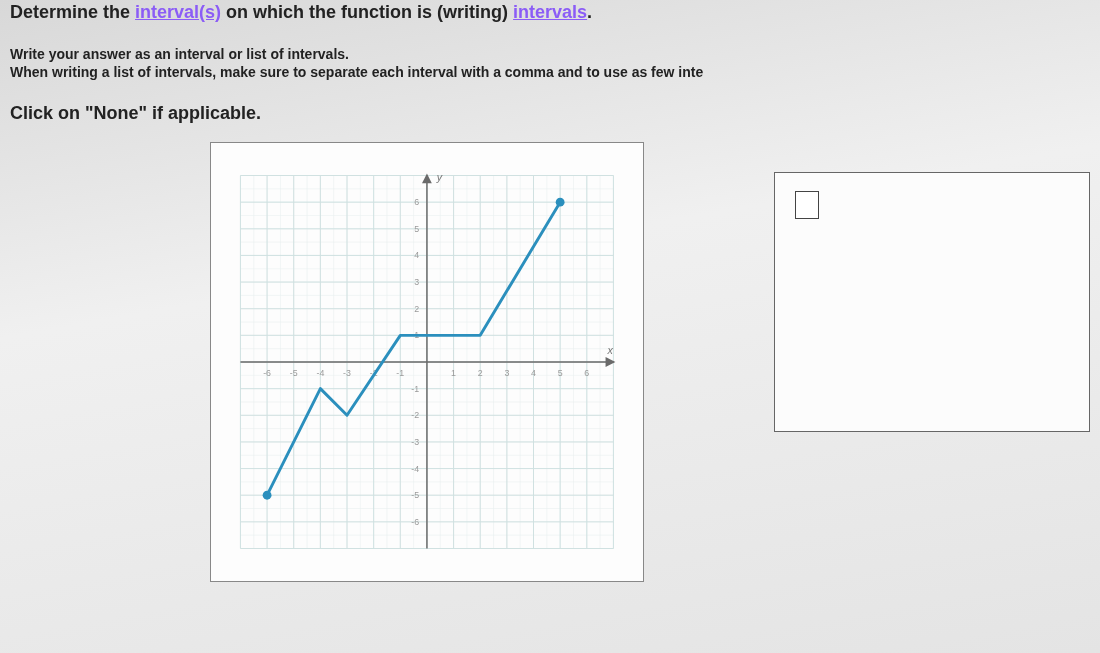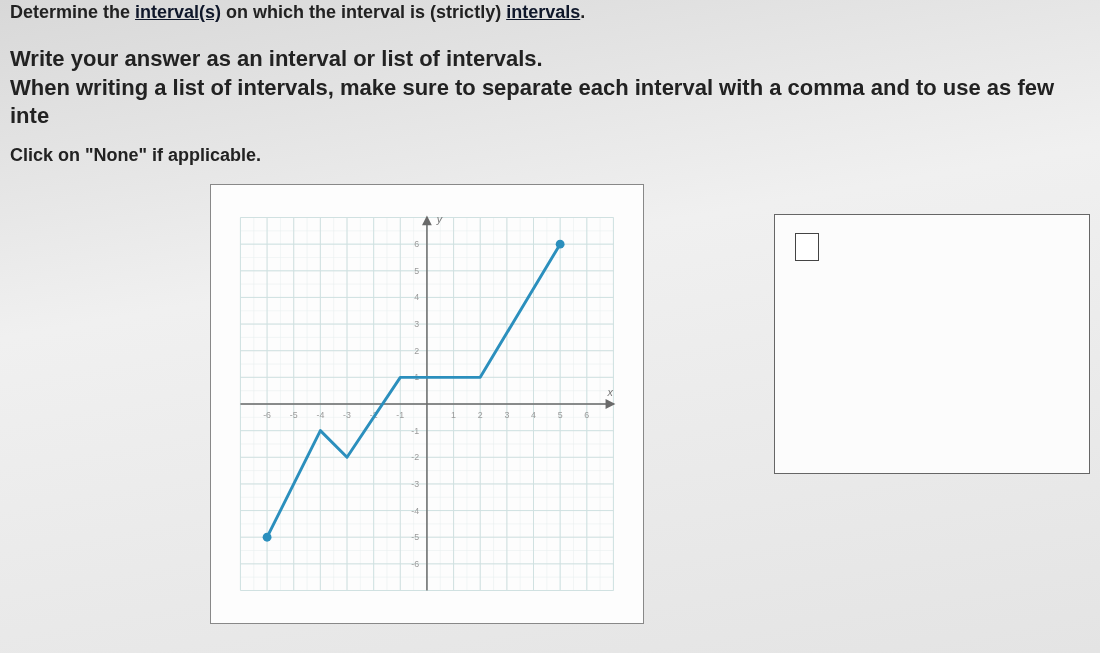"interval(s)" .link { color: #0f172a -> #8b5cf6 }
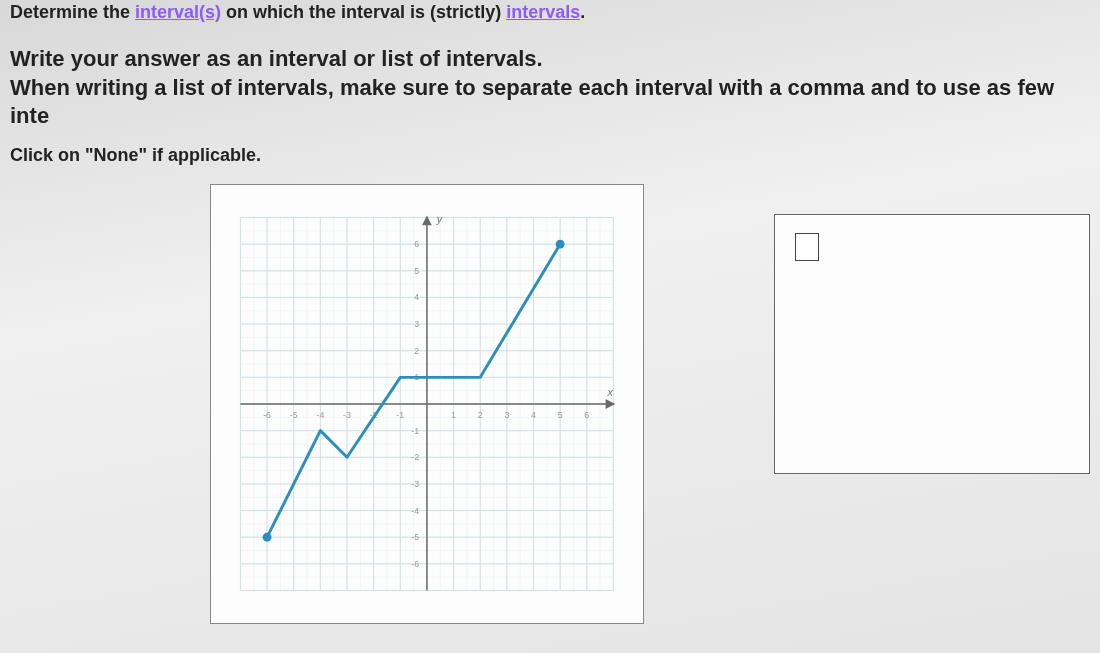"on which the interval is" span { text: interval is (strictly -> function is (writing }
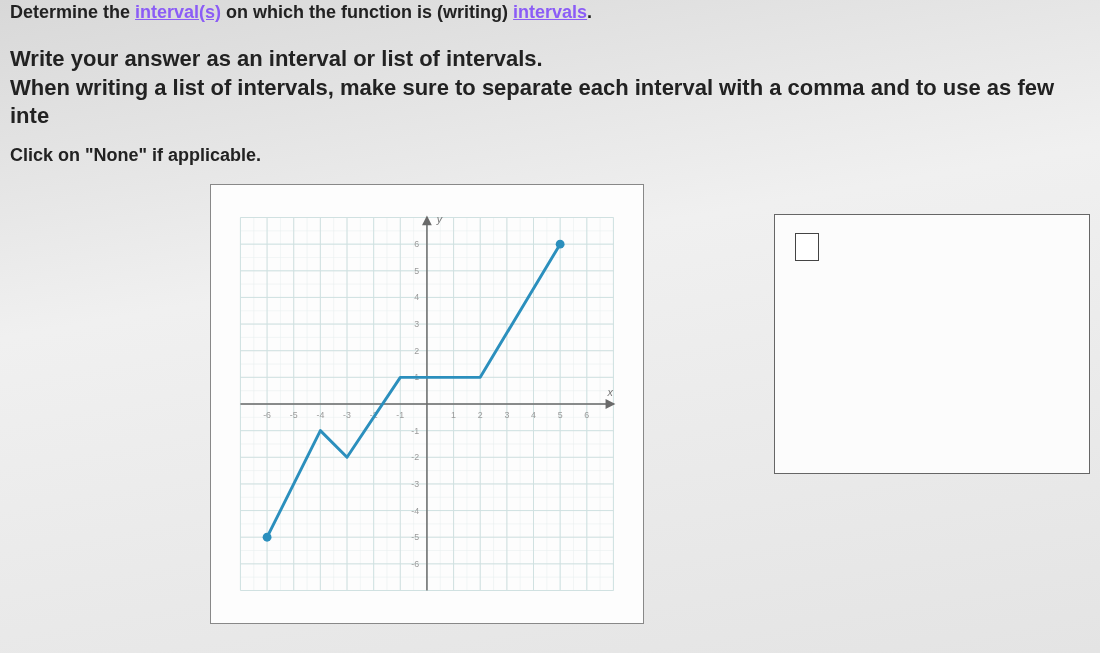"Write your answer as an" .q-line2, .q-line3 { font-size: 22px -> 14px }
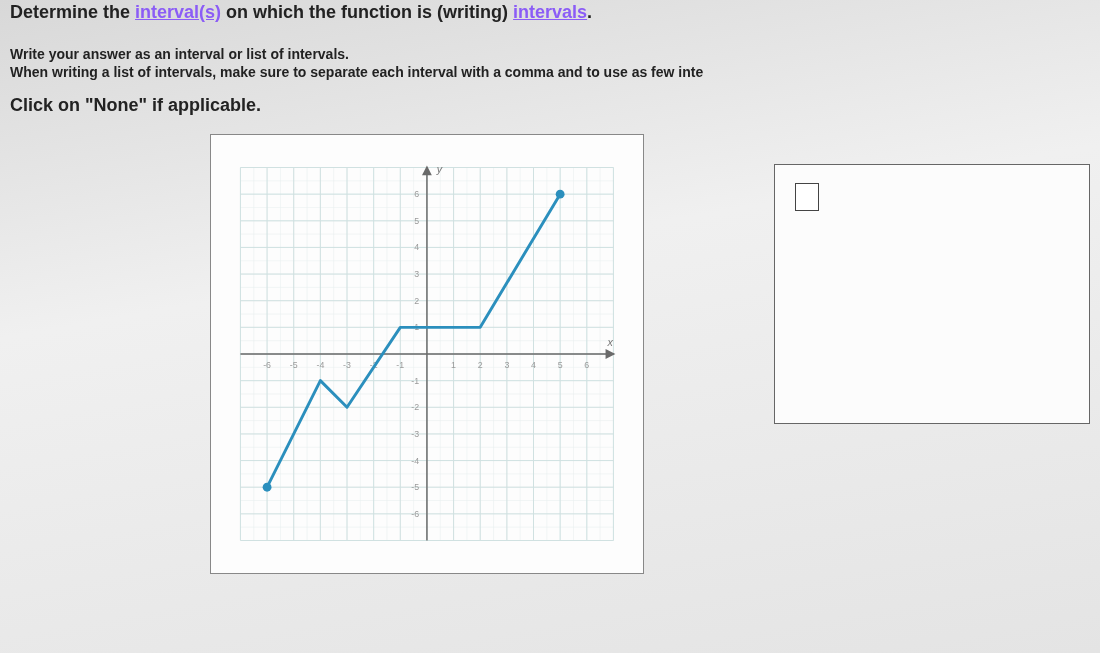"When writing a list of" .q-line3 { margin-bottom: 14px -> 22px }
